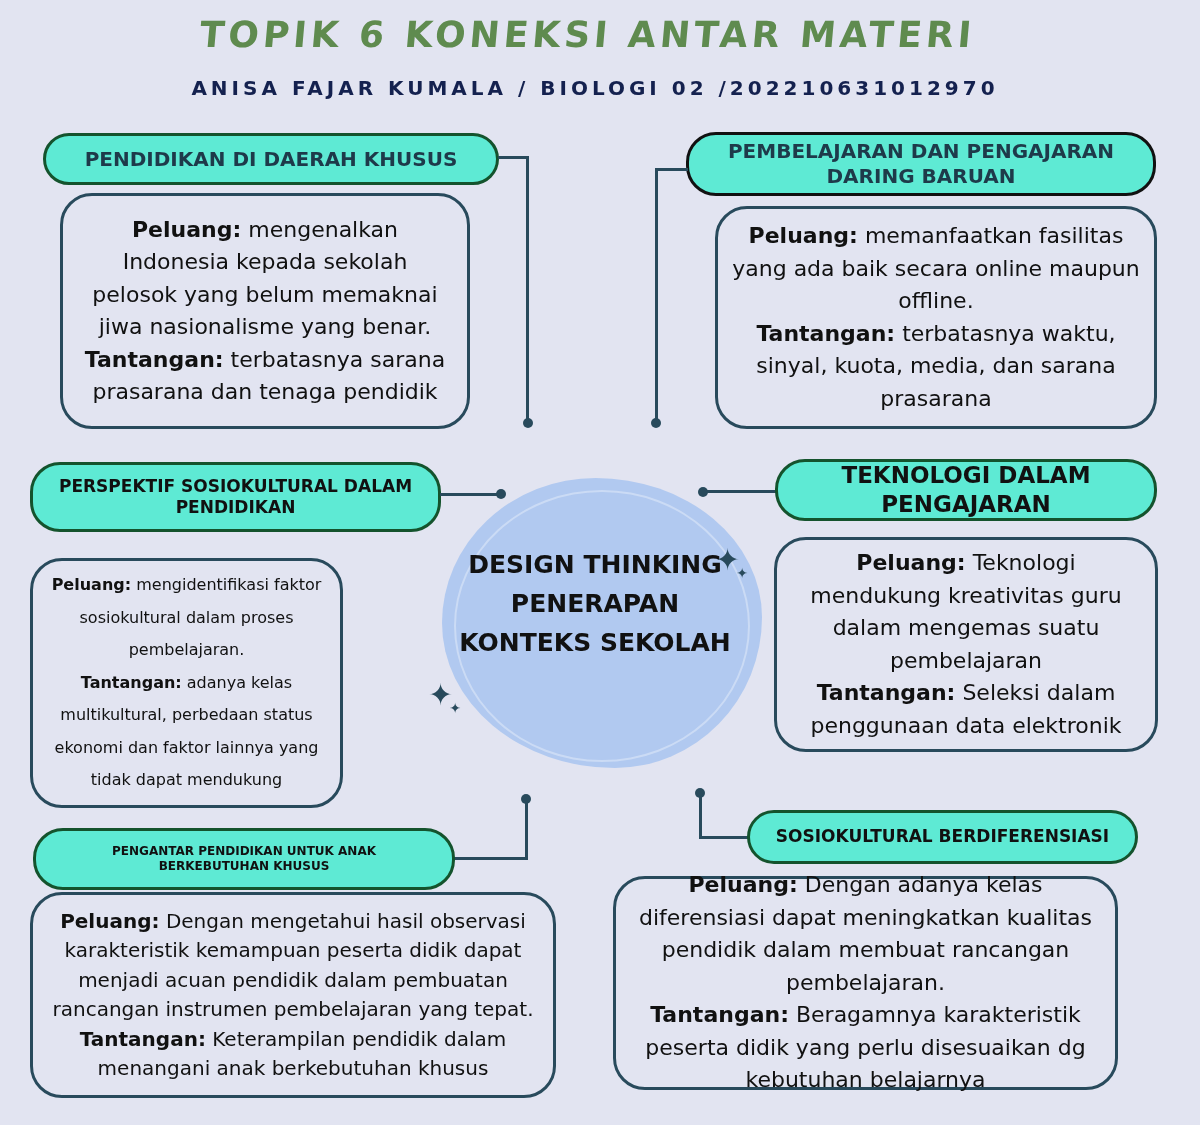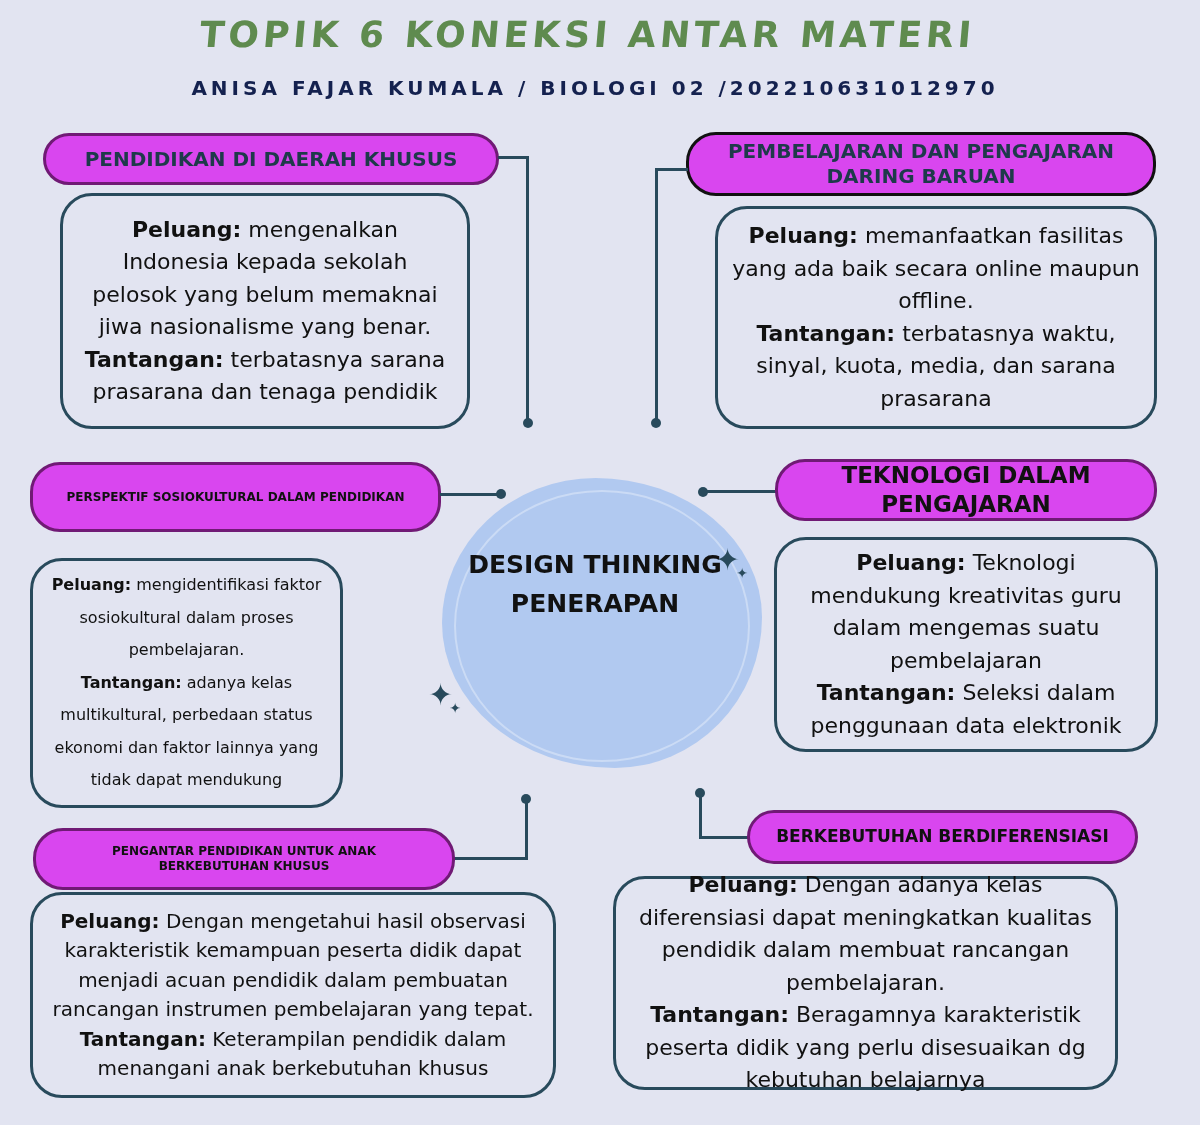"PENDIDIKAN DI DAERAH KHUSUS" .pill { background: #d946ef -> #5eead4; border: 3px solid #701a75 -> 3px solid #14532d }
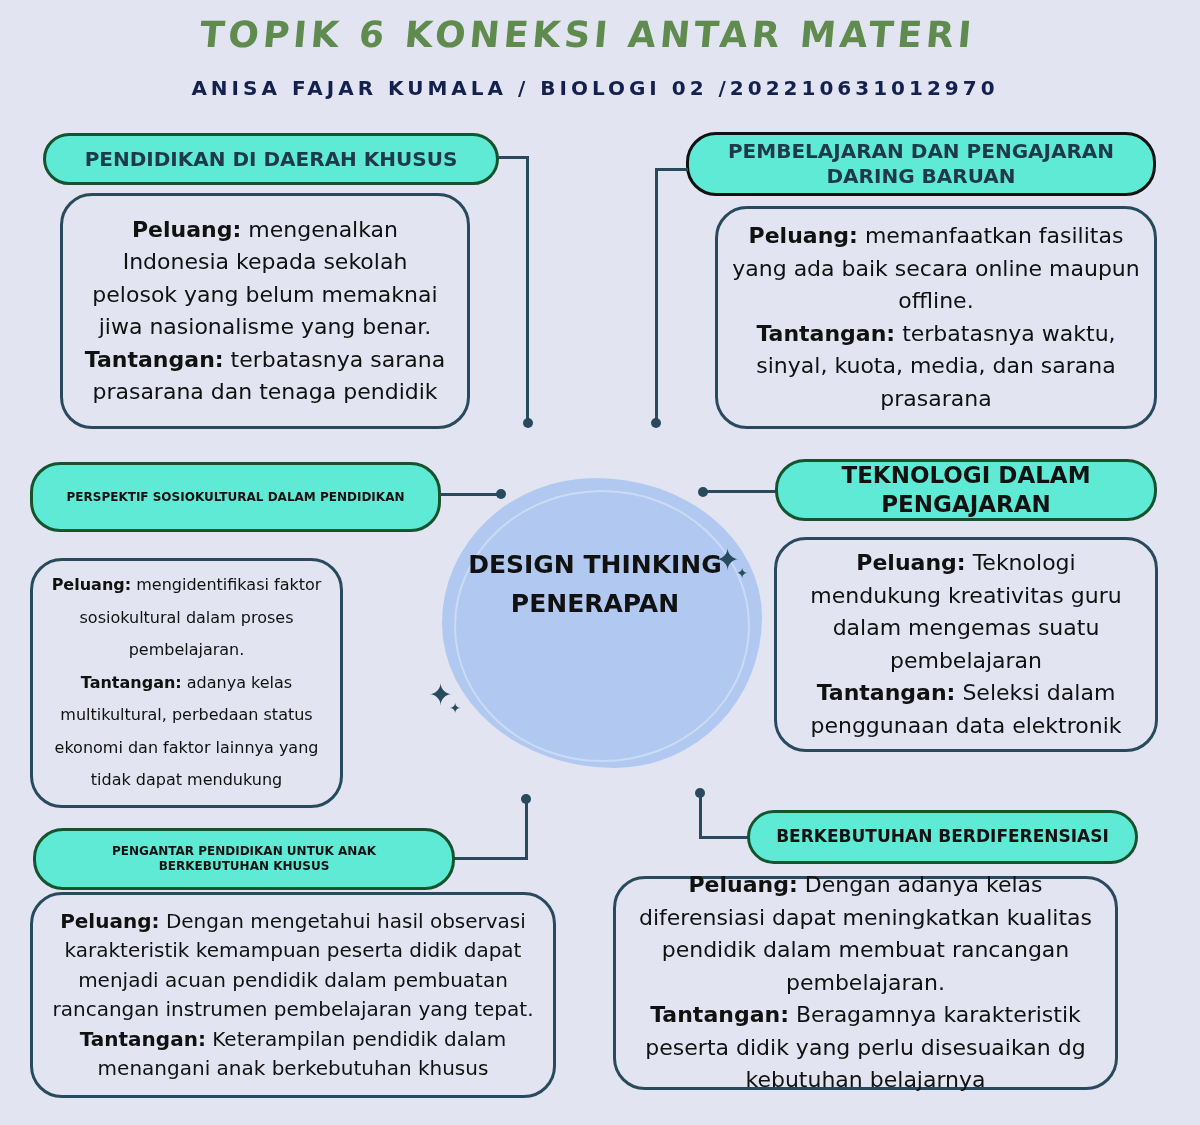"PERSPEKTIF SOSIOKULTURAL DALAM" div.pill { font-size: 12px -> 17px }
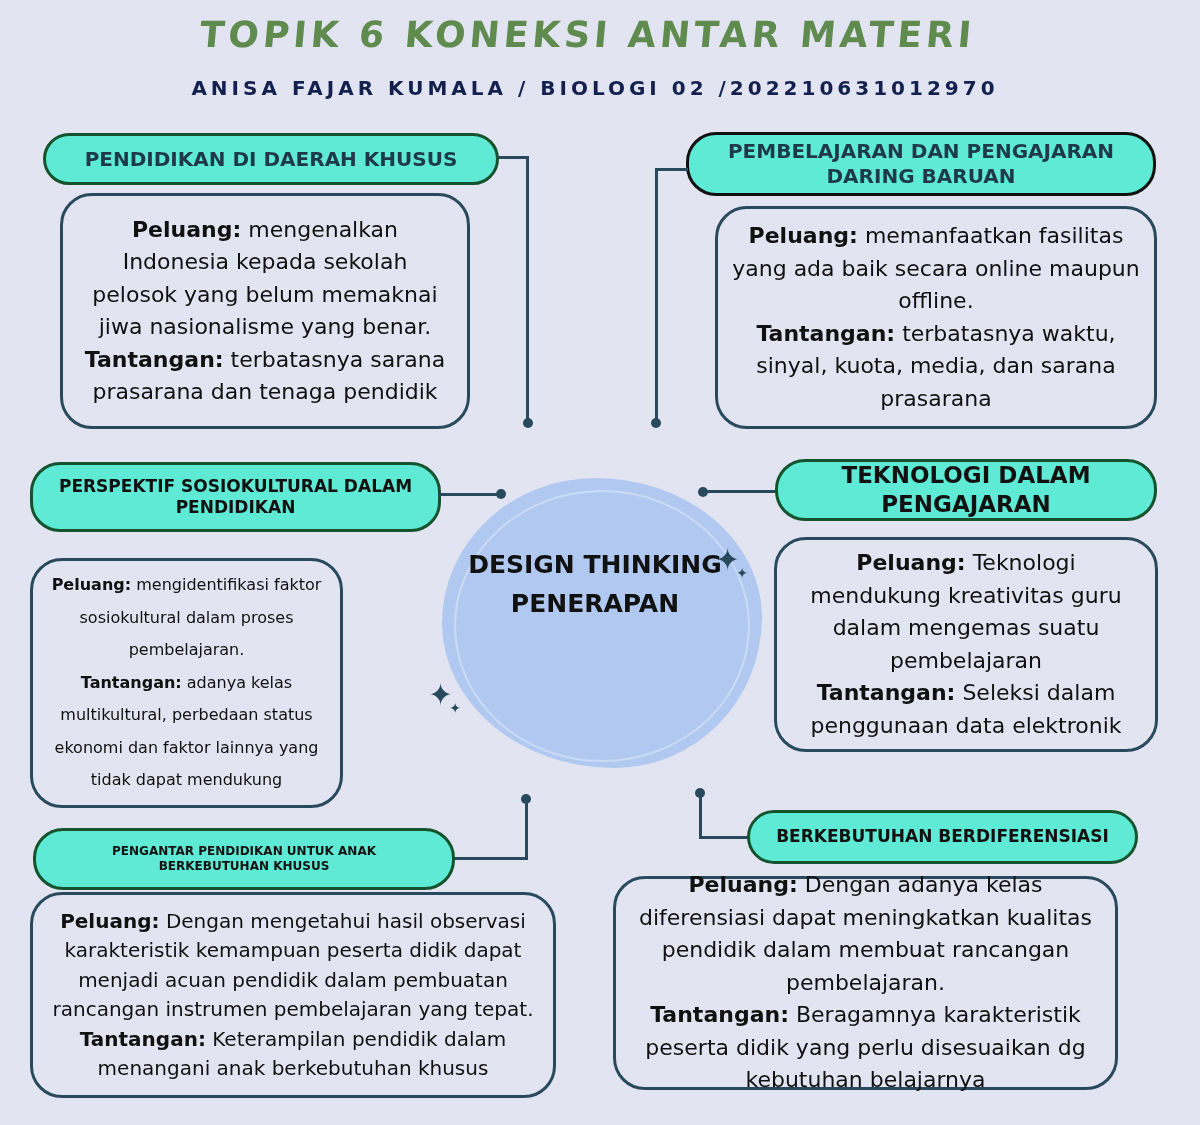"KONTEKS SEKOLAH" div { html: none -> <div>KONTEKS SEKOLAH</div> }
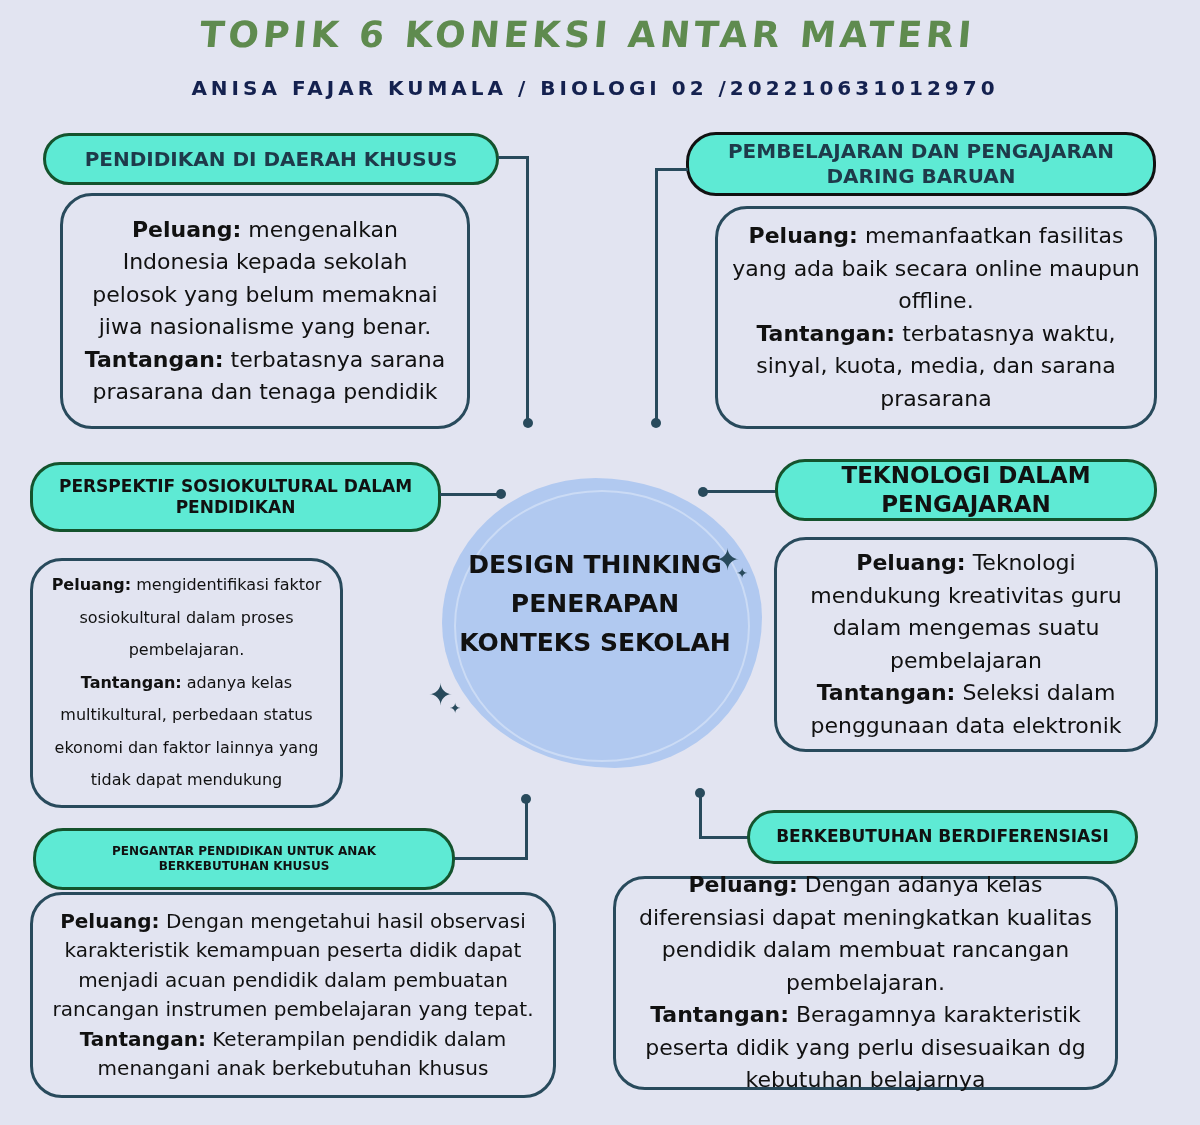"BERKEBUTUHAN BERDIFERENSIASI" div.pill { text: BERKEBUTUHAN -> SOSIOKULTURAL }
